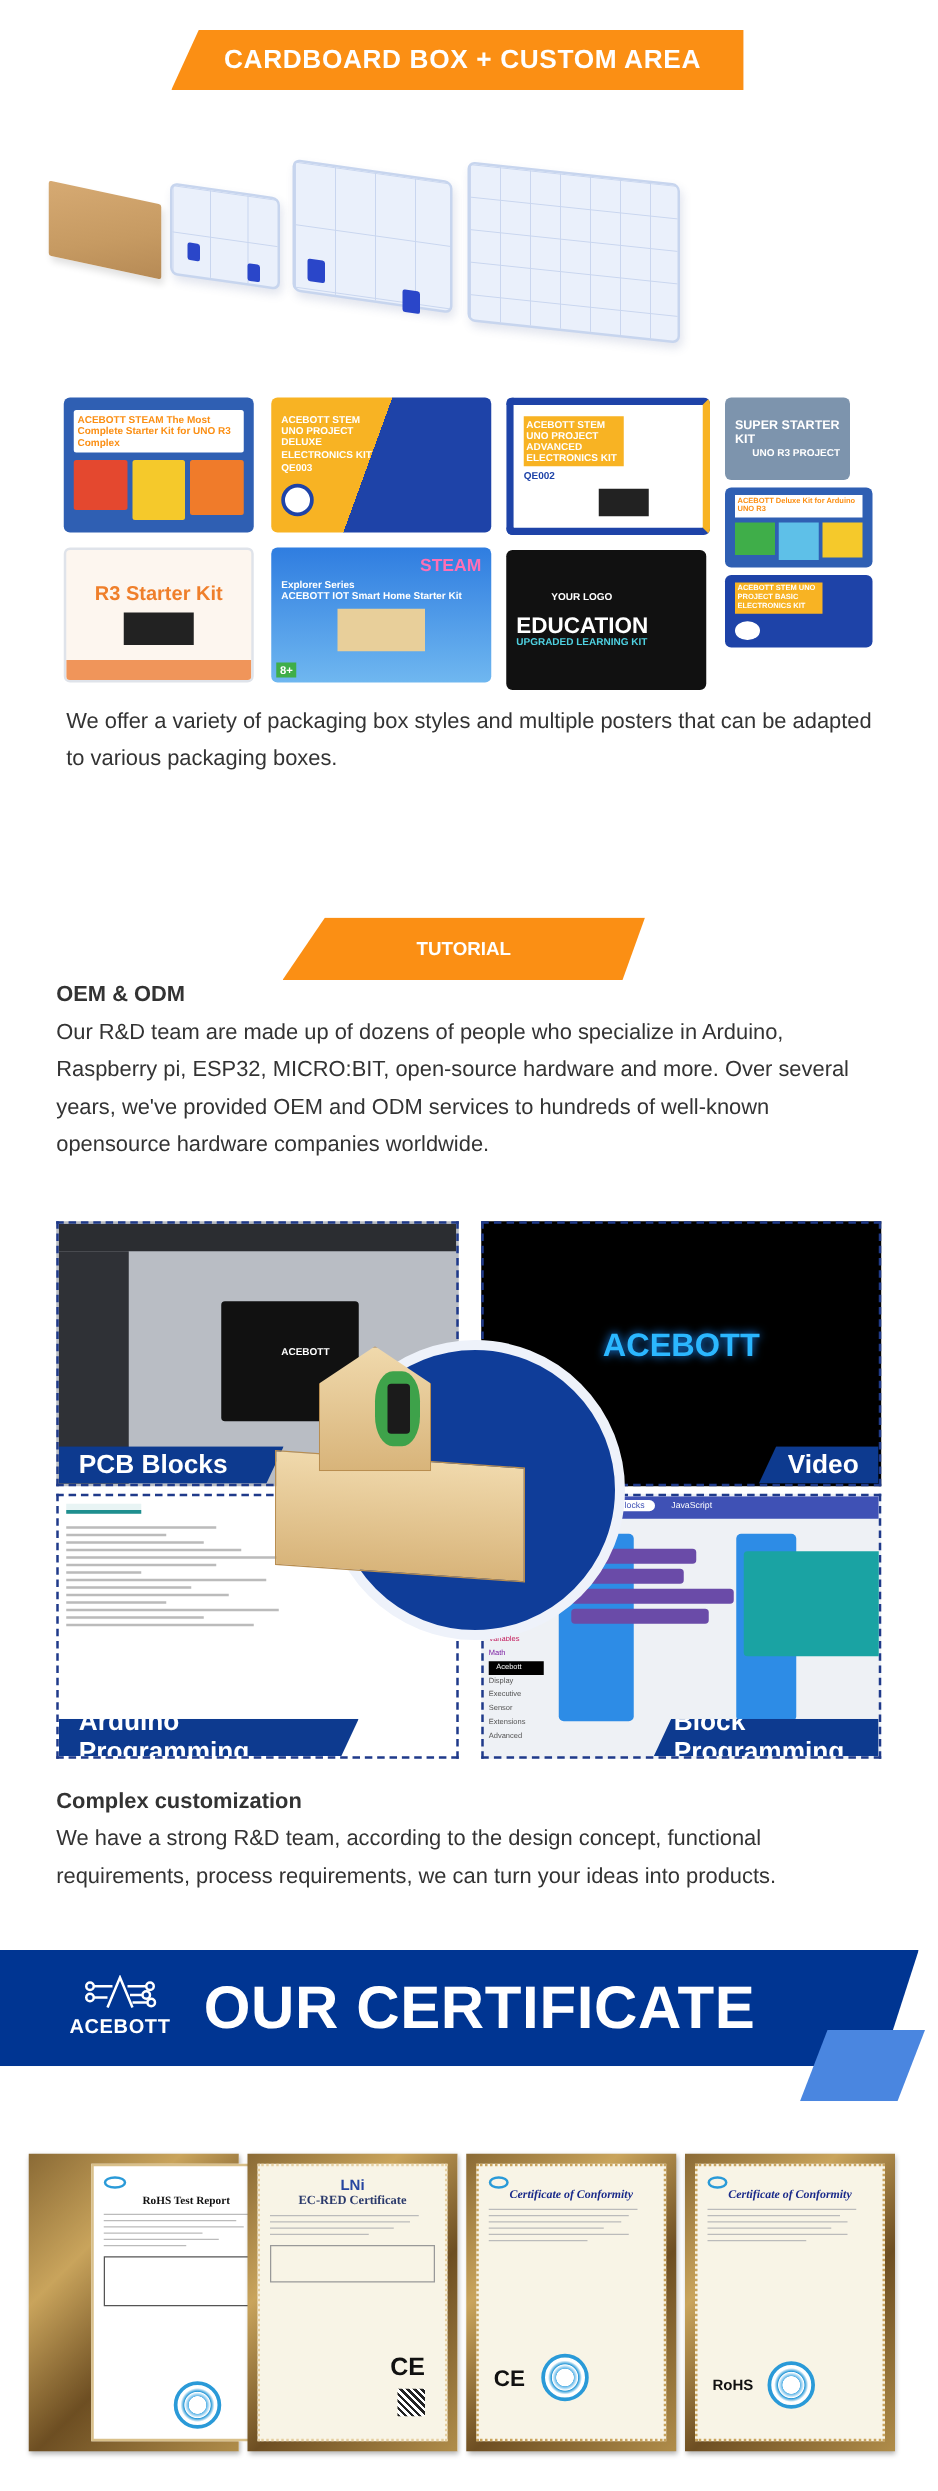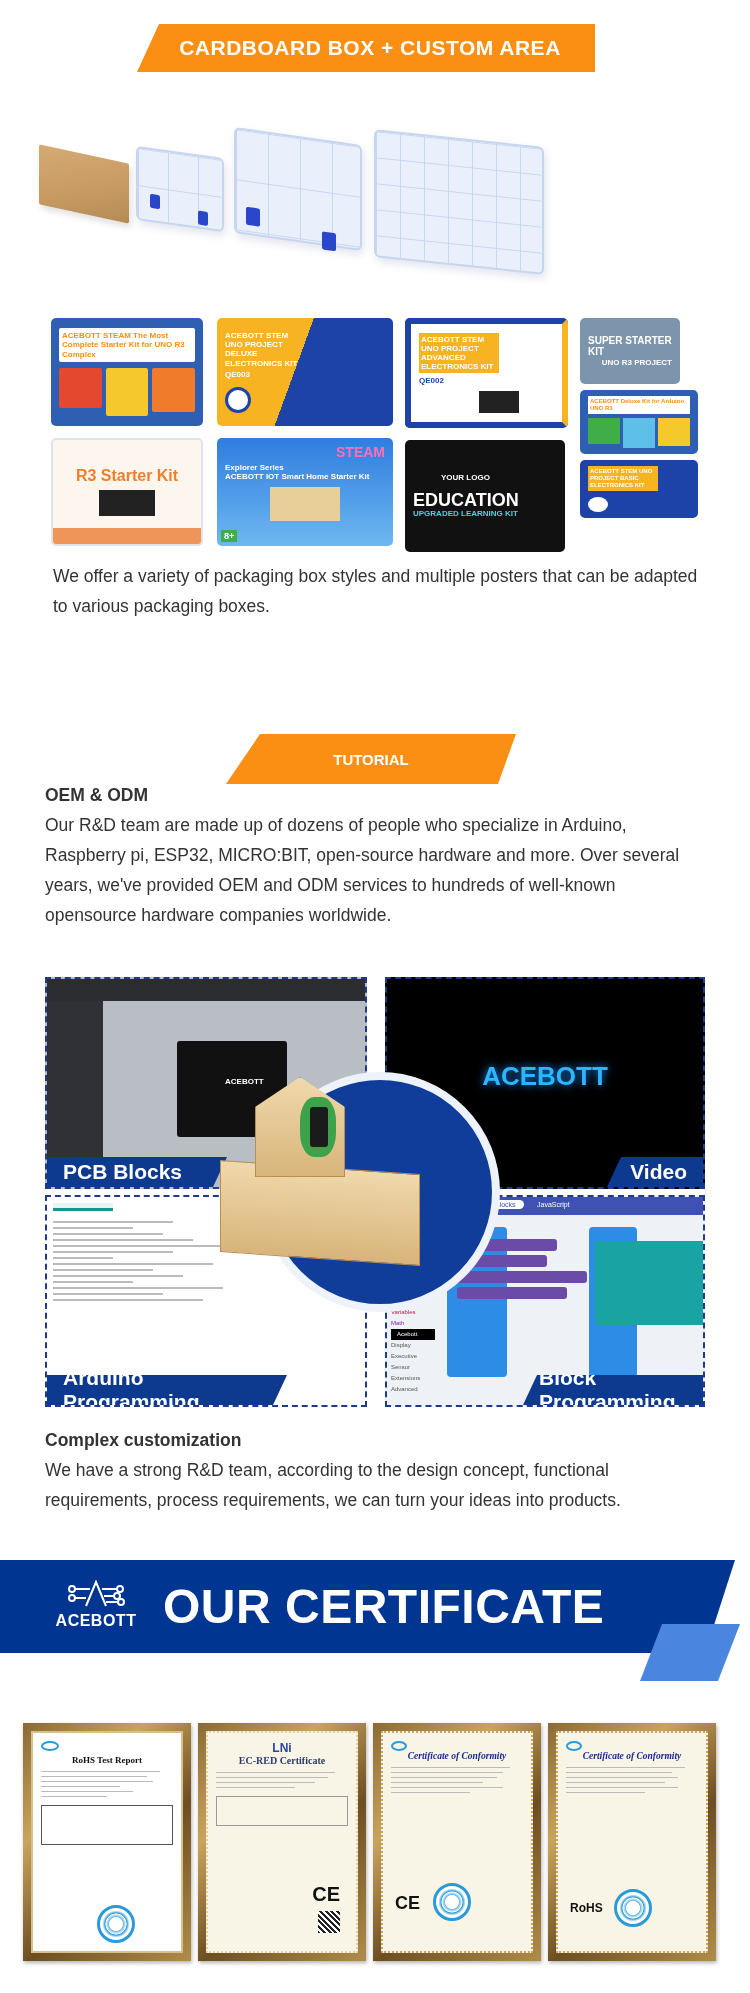"RoHS Test Report" div.frame-inner { margin-left: none -> 42px }
